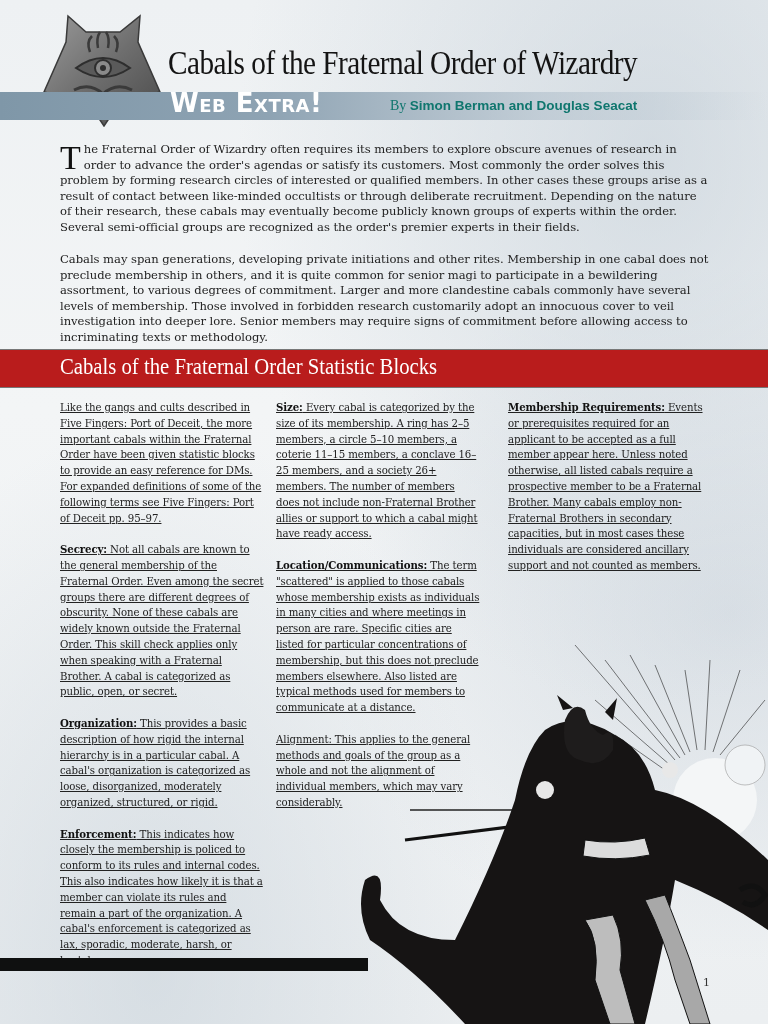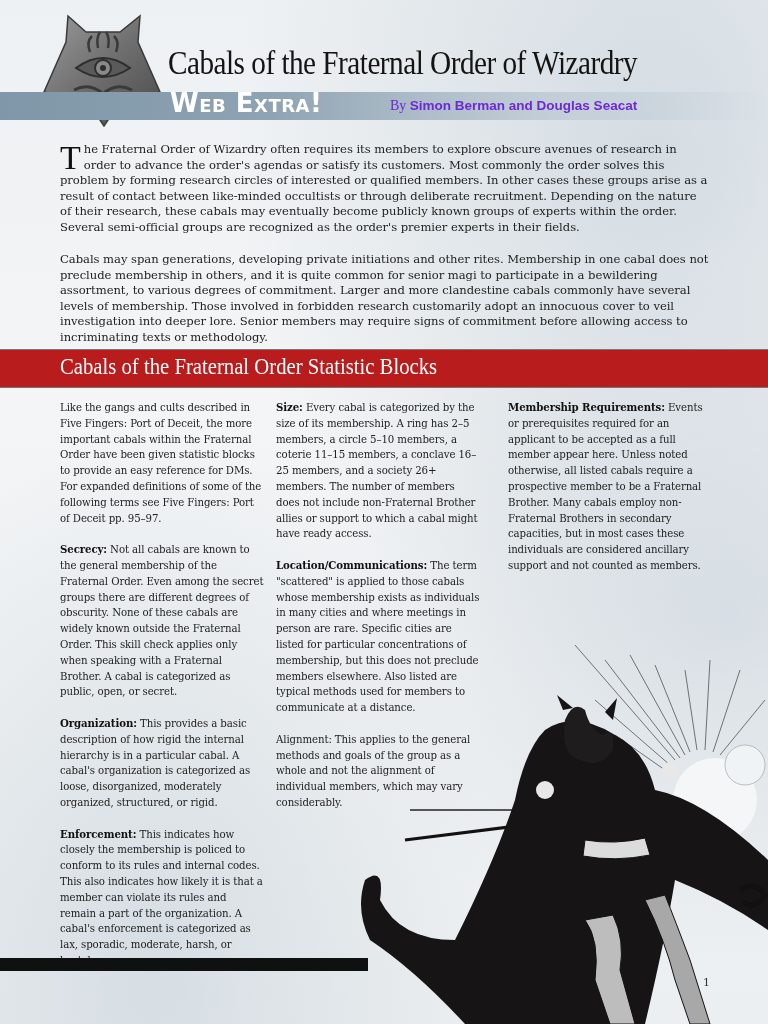"By Simon Berman and Douglas" .byline { color: #6d28d9 -> #0f766e }
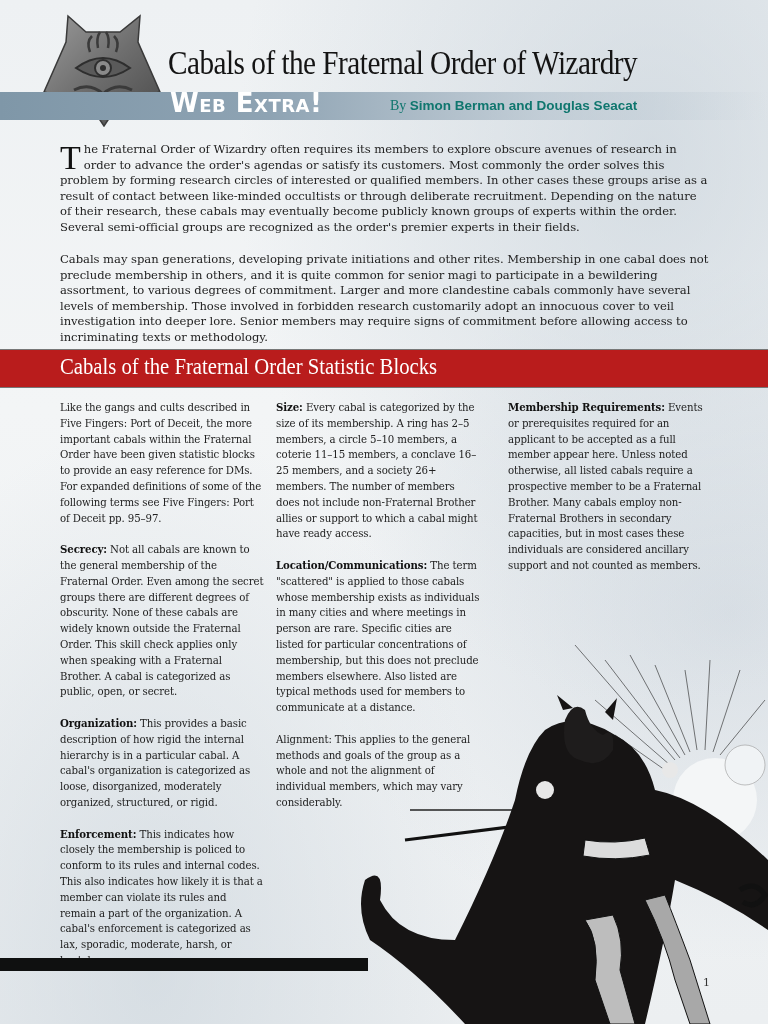"Like the gangs and cults" .col { text-decoration: none -> underline }
